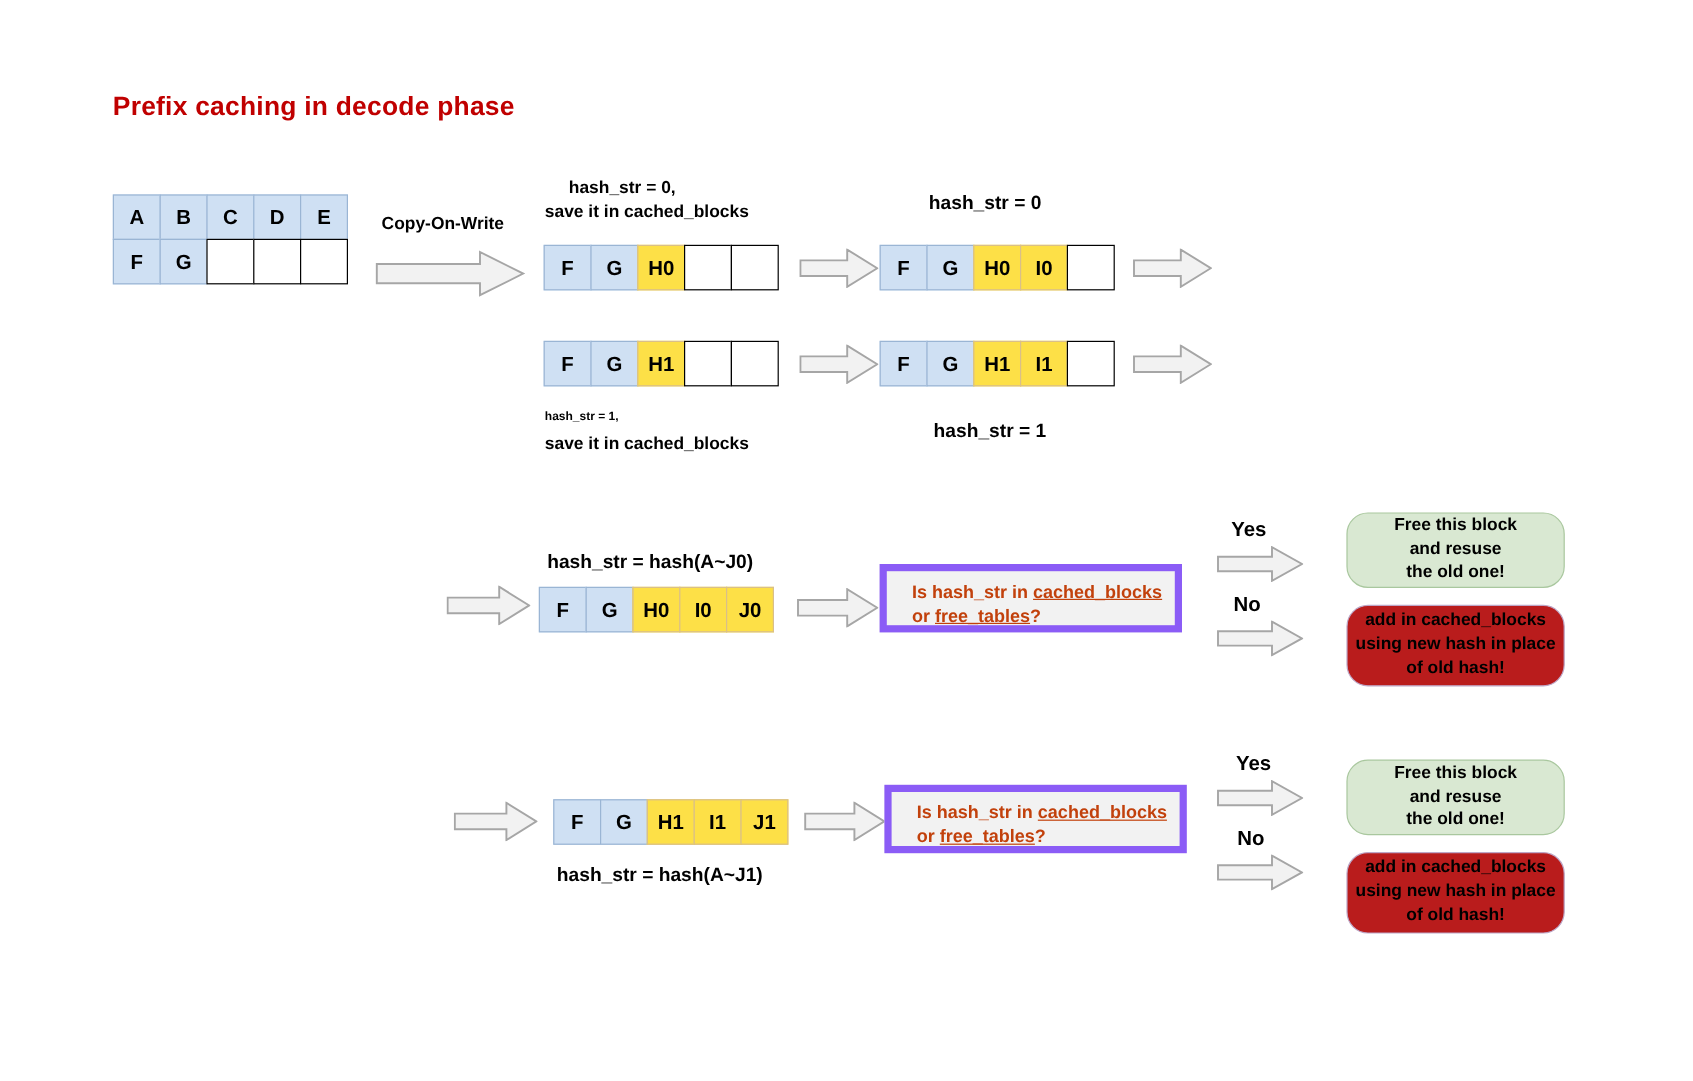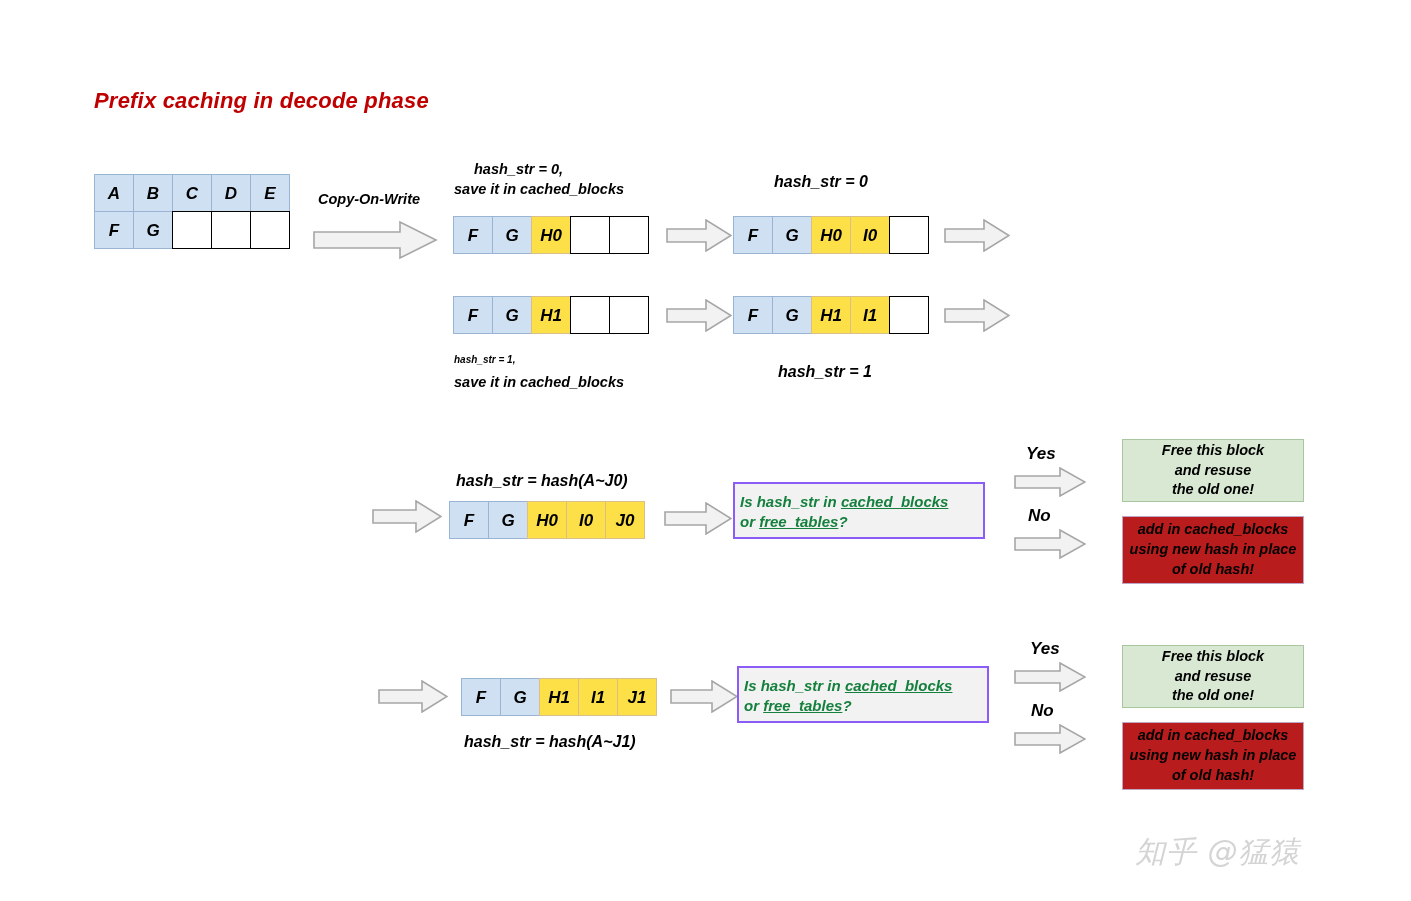"Prefix caching in decode phase" .canvas { font-style: italic -> none; top: 12px -> 0 }
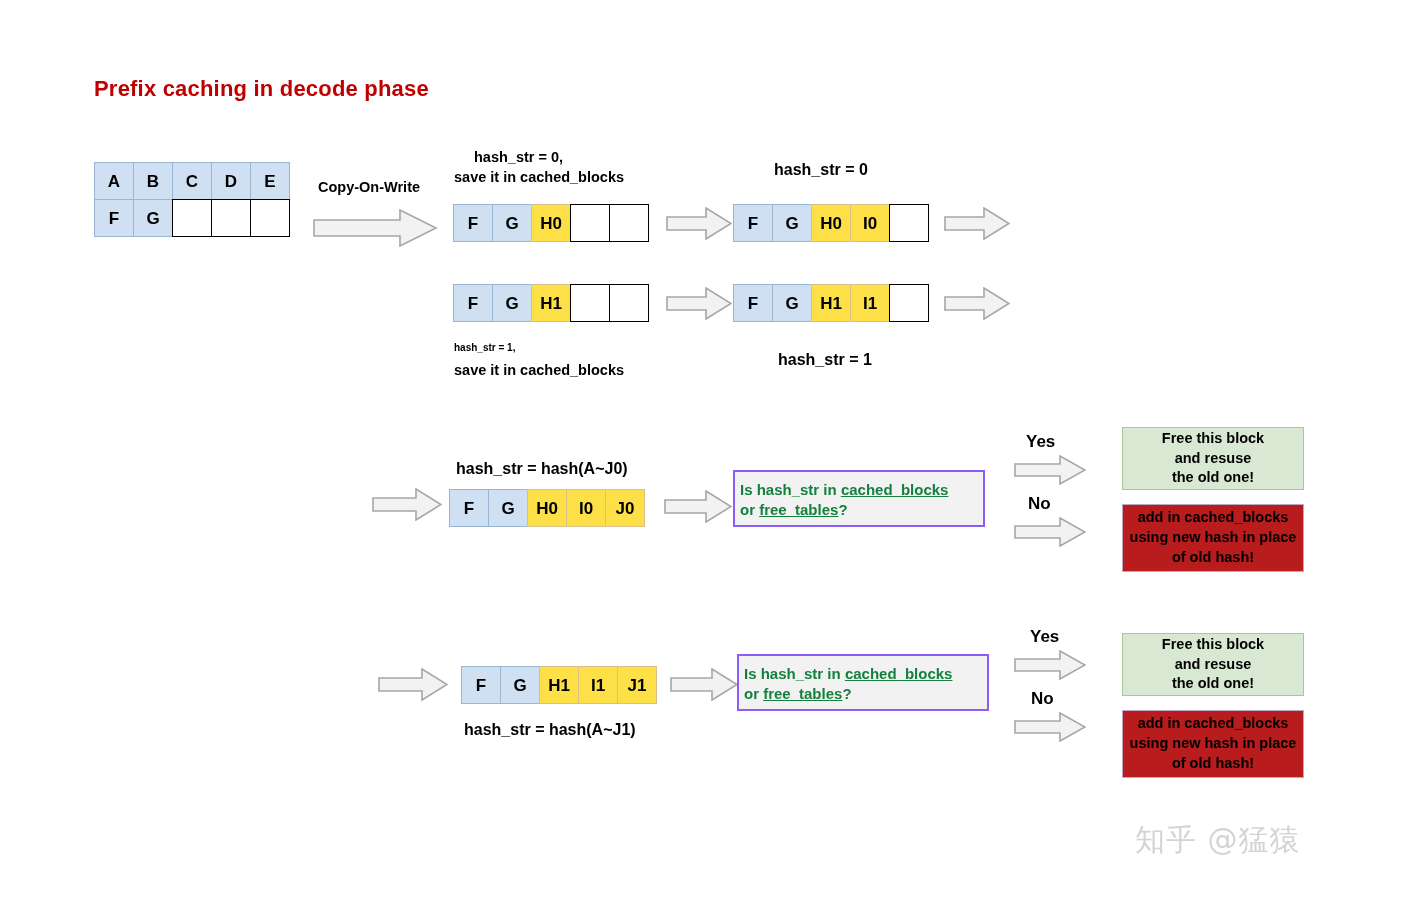"Free this block" .result { border-radius: none -> 18px }
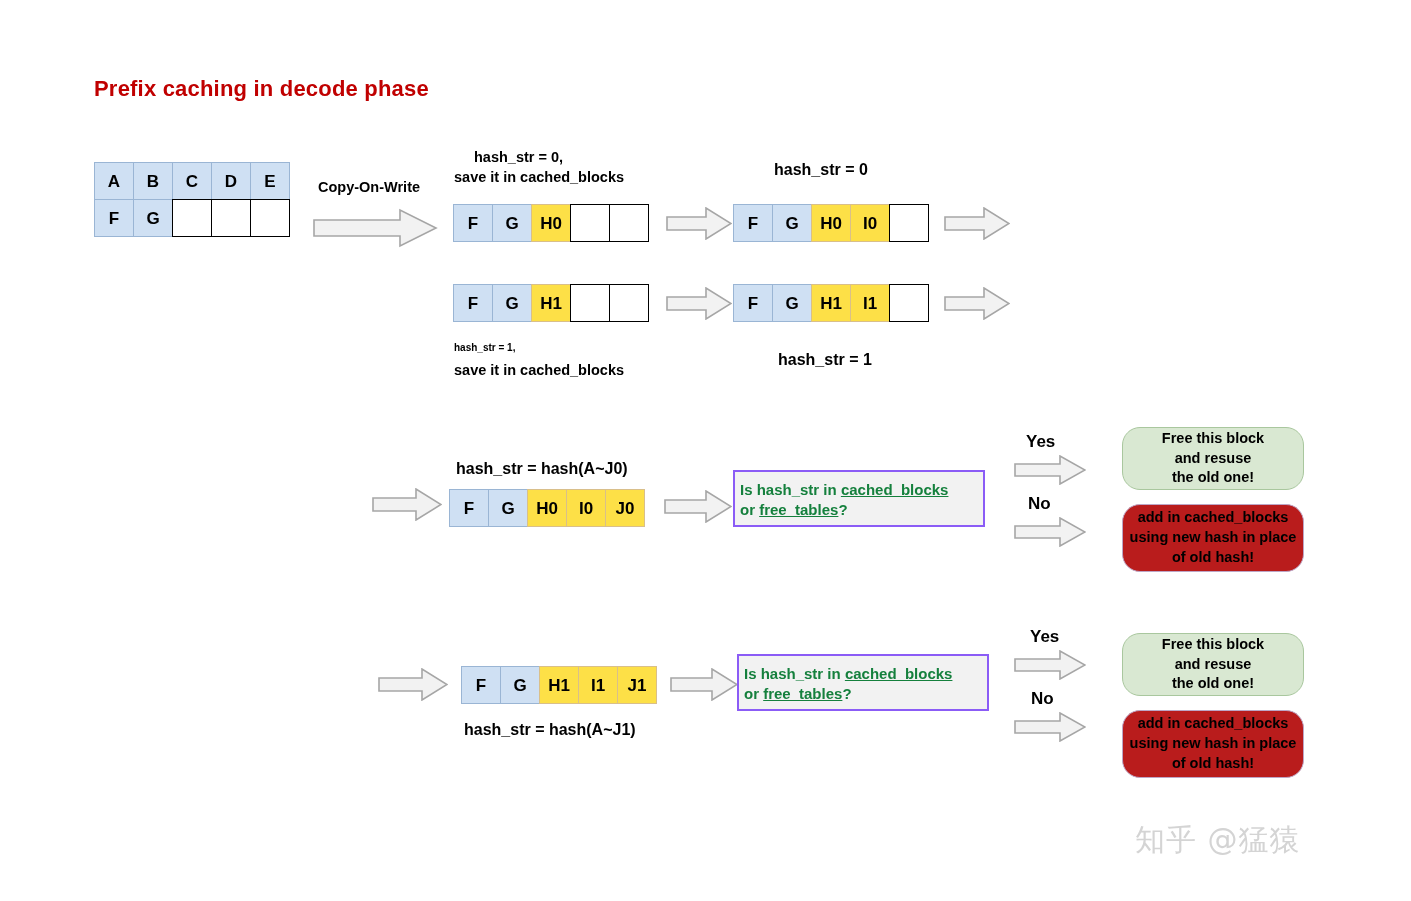"Is hash_str in cached_blocks" .decision { border: 2px solid #8b5cf6 -> 6px solid #8b5cf6; color: #15803d -> #c2410c; padding: 8px 9px 8px 5px -> 8px 9px 8px 21px }
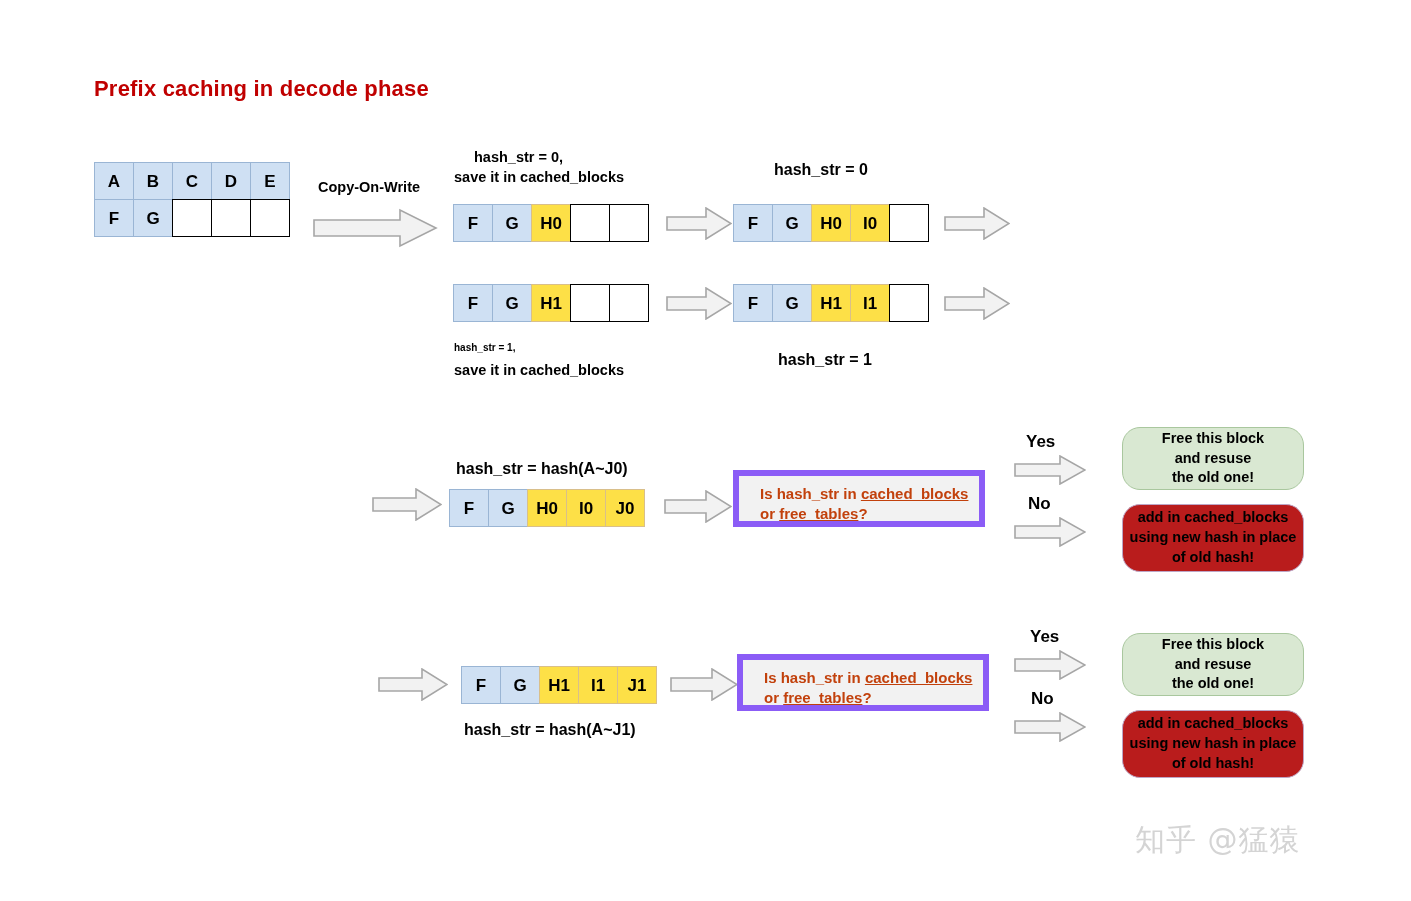"知乎 @猛猿" div.abs { html: <div>知乎 @猛猿</div> -> none }
